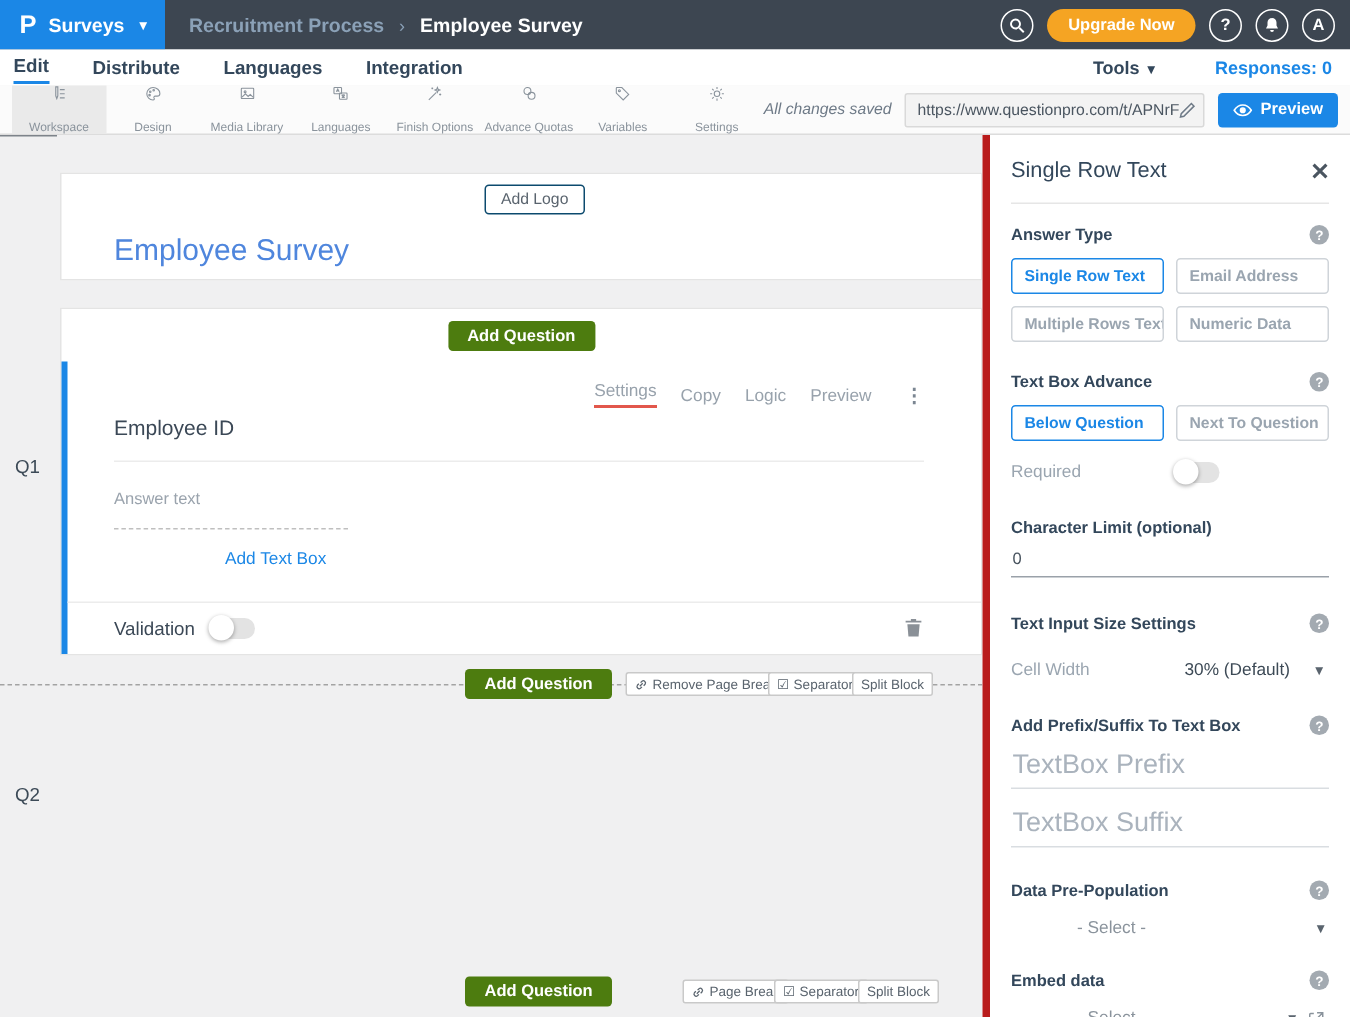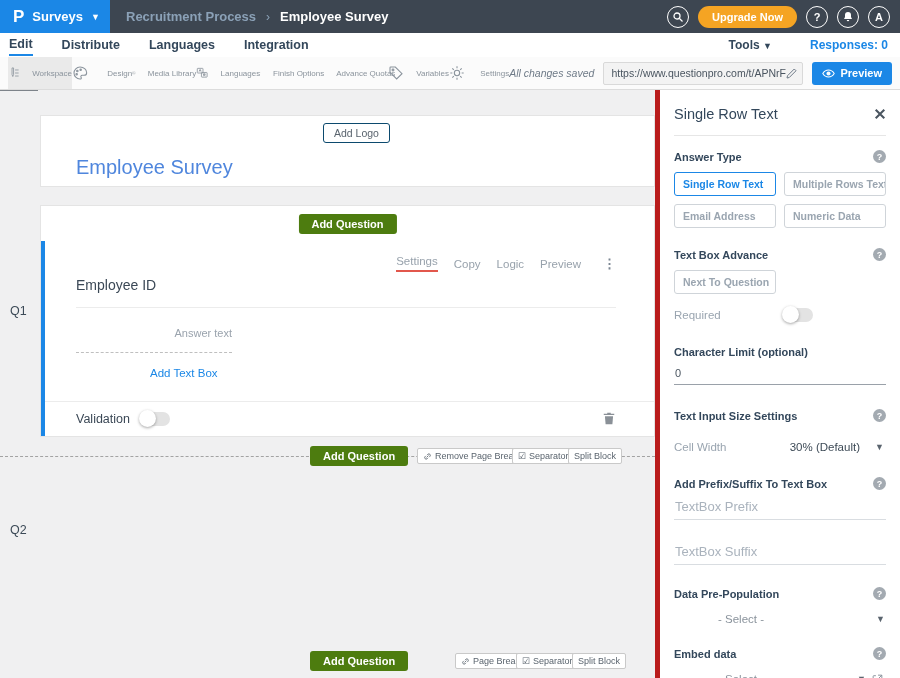"Workspace" .tool-item { flex-direction: row -> column; justify-content: space-between -> flex-end }
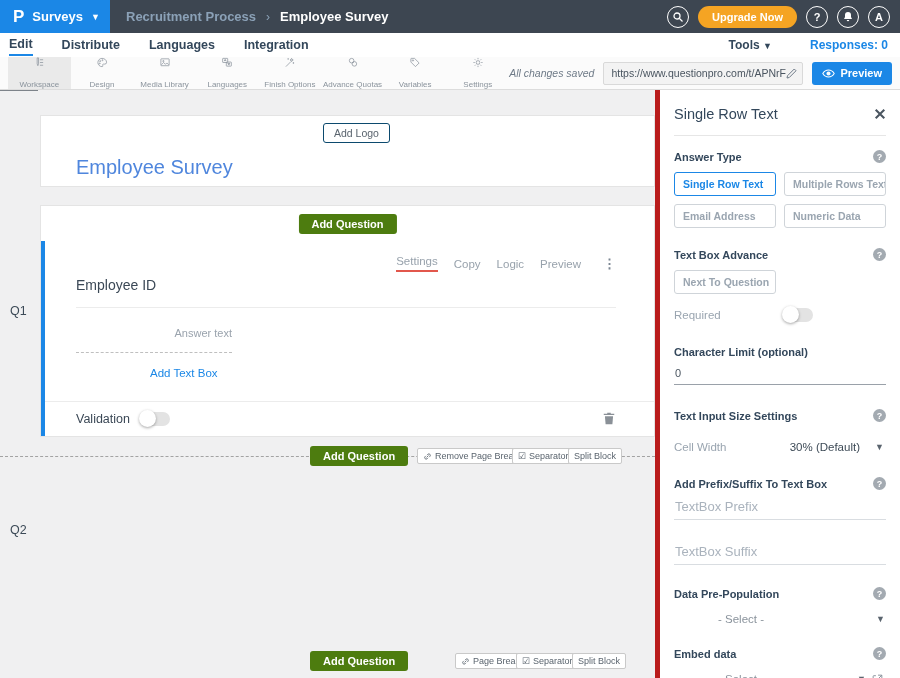"Multiple Rows Text" button.opt-btn { order: before "Email Address" -> after "Email Address" }
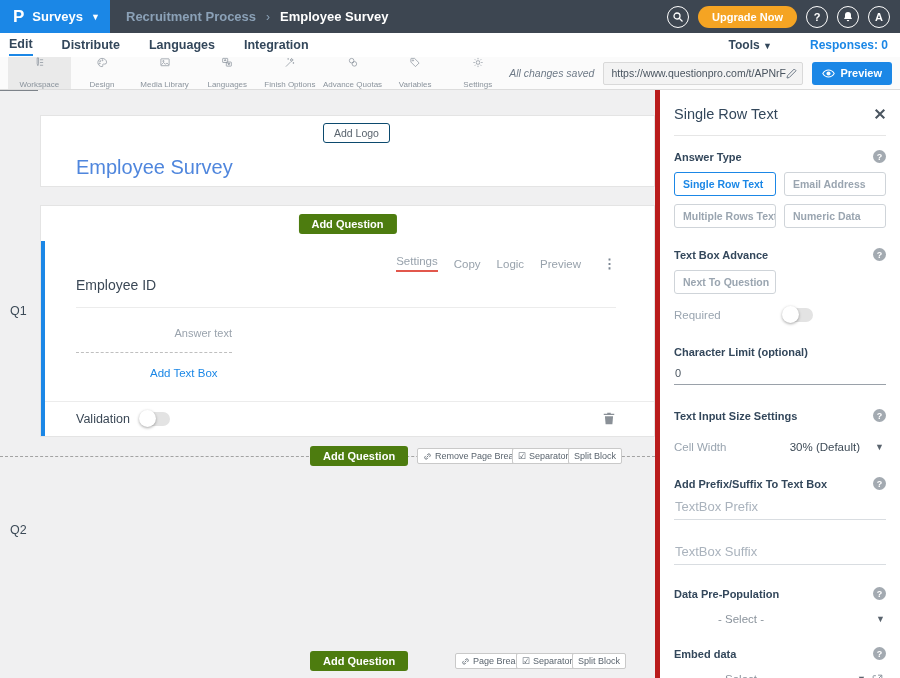"Below Question" button.opt-btn { html: none -> <button>Below Question</button> }
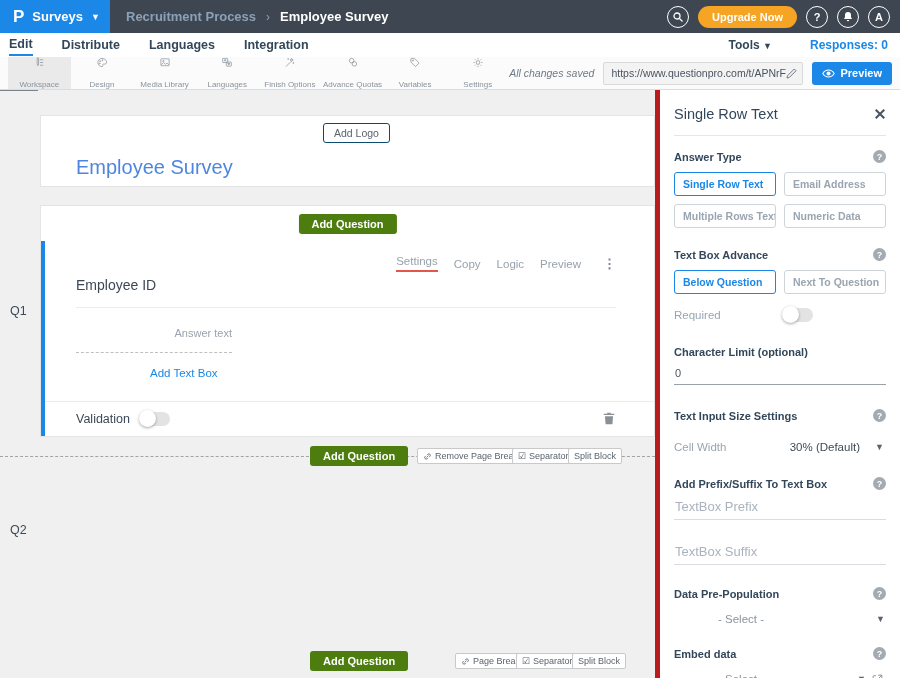"Answer text" #answer-text { text-align: right -> none }
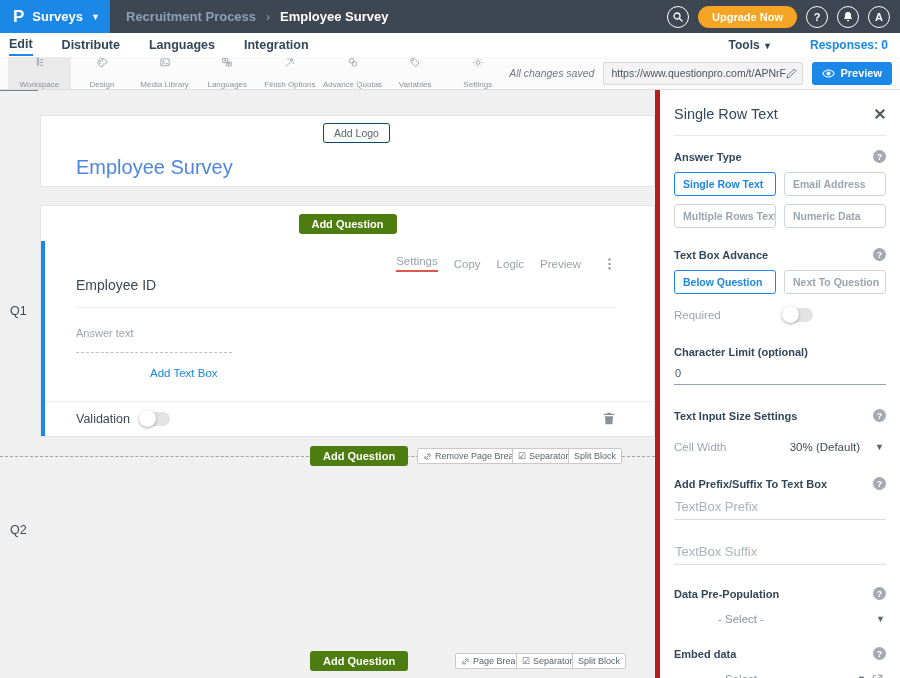"TextBox Prefix" .ul-input.light { font-size: 13px -> 18px }
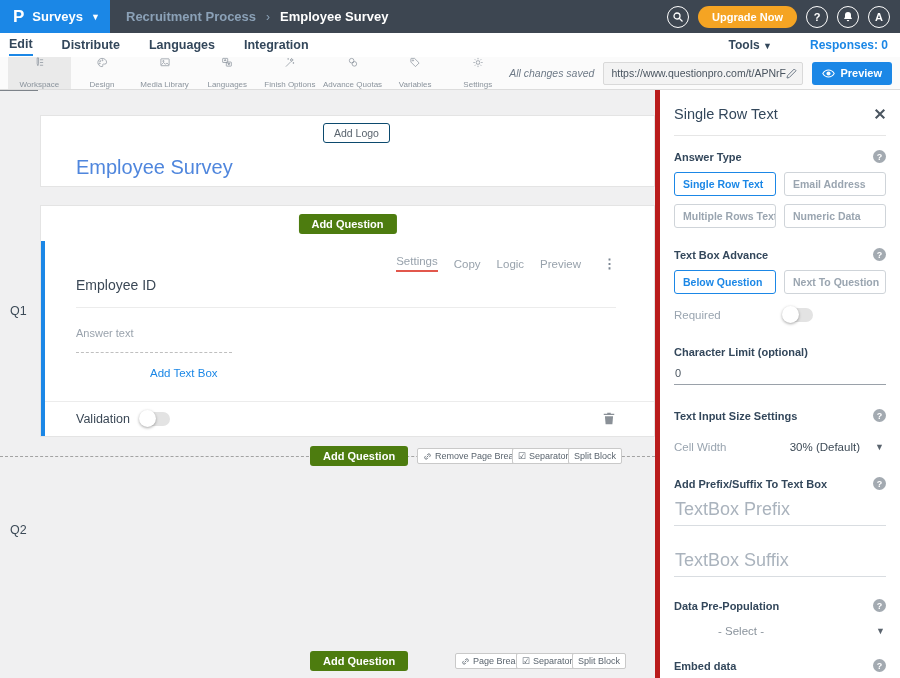"TextBox Suffix" input.ul-input { margin-top: 24px -> 12px }
